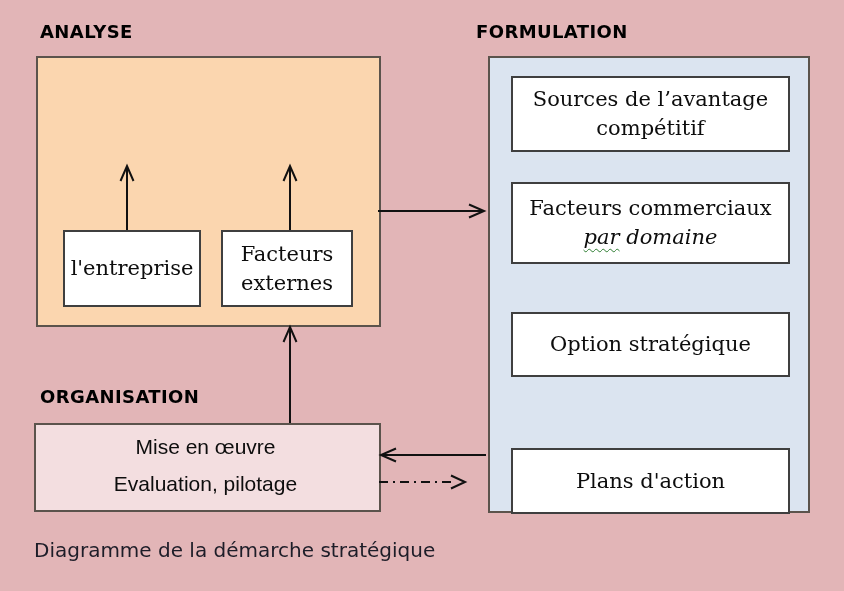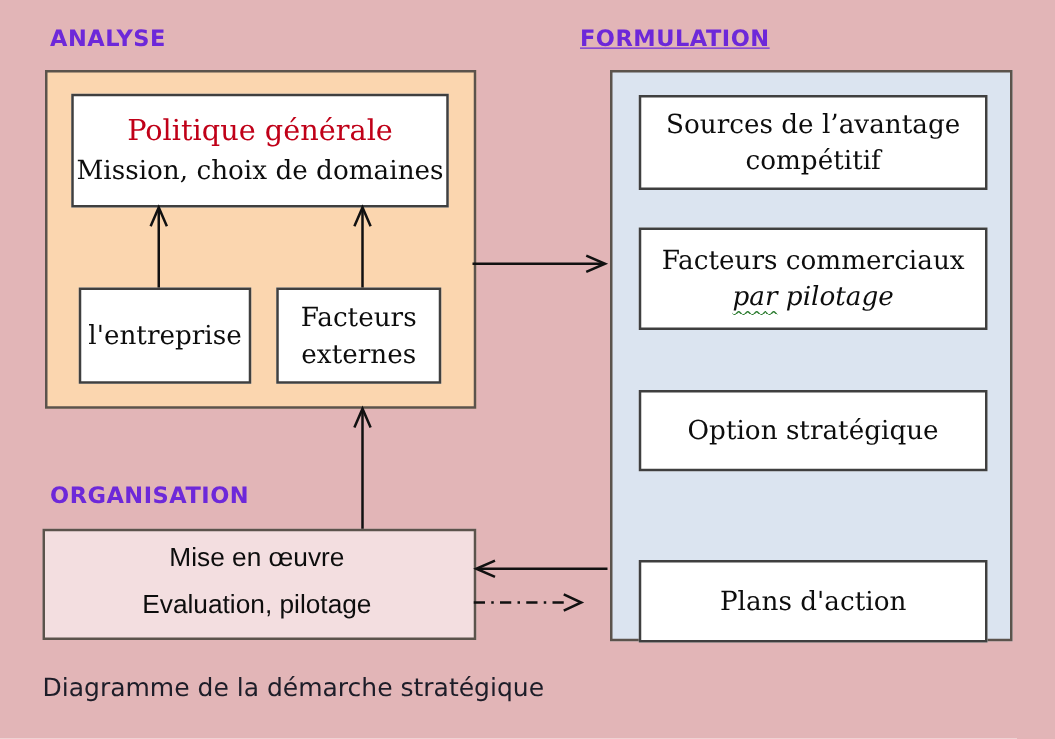"ANALYSE" .section-label { color: #6d28d9 -> #000000 }
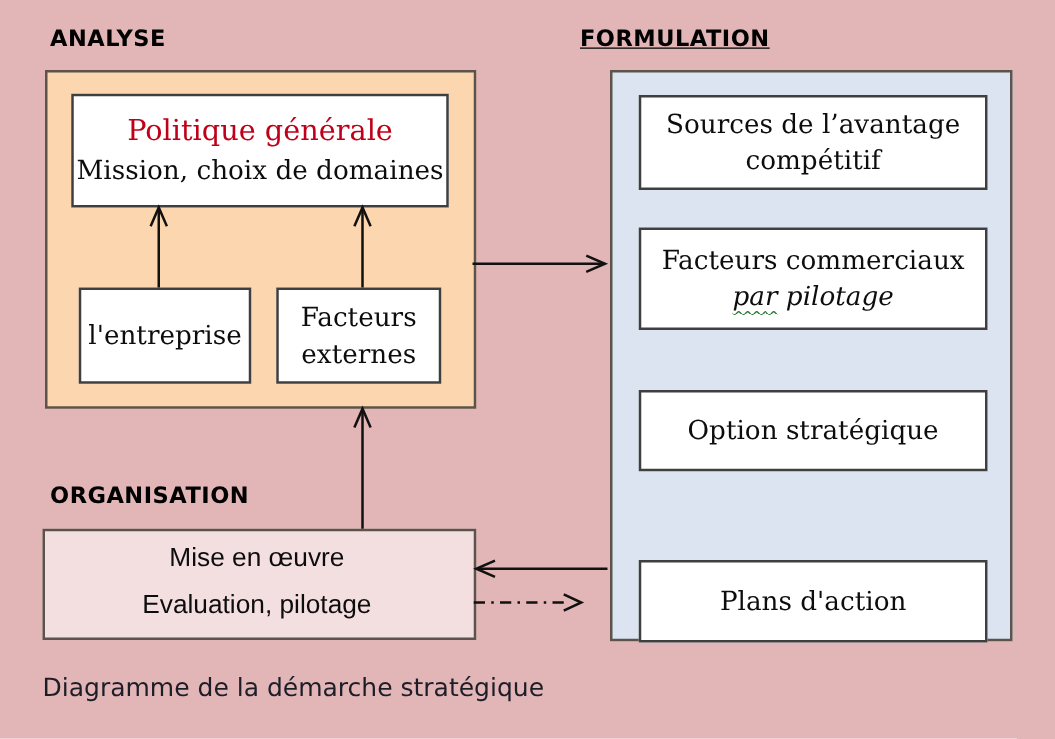"FORMULATION" div.section-label { left: 464px -> 476px; text-decoration: underline -> none }
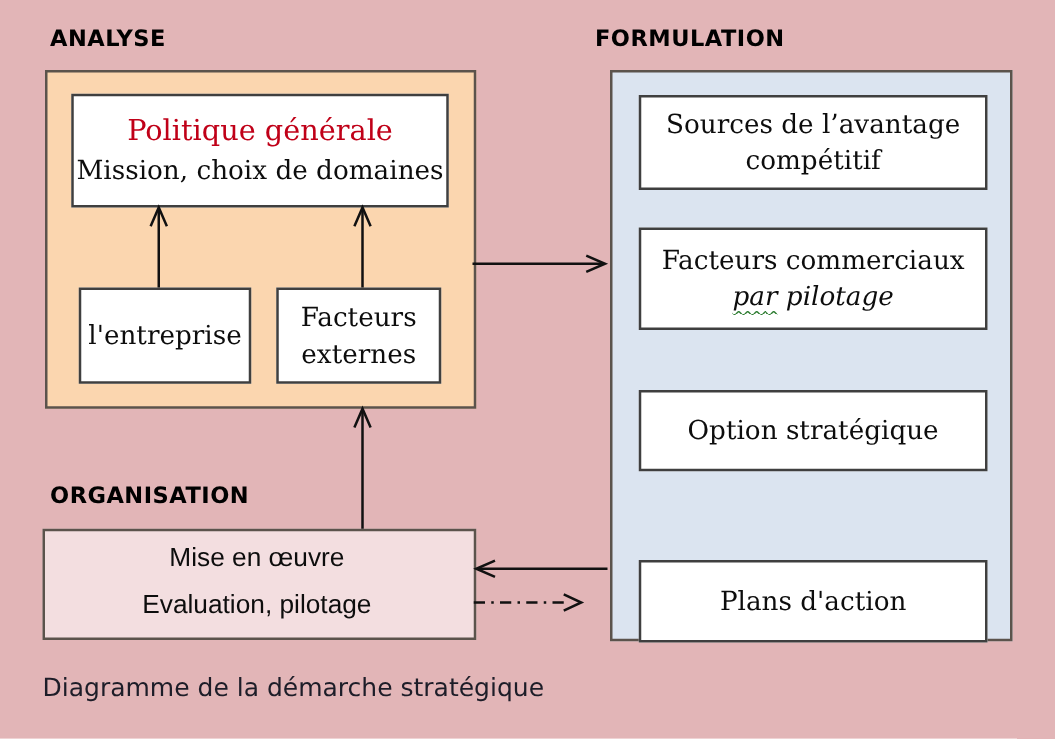"Politique générale" div.white-box { html: <div> <span>Politique générale</span> <span>Mission, choix de domaines</span> </div> -> none }
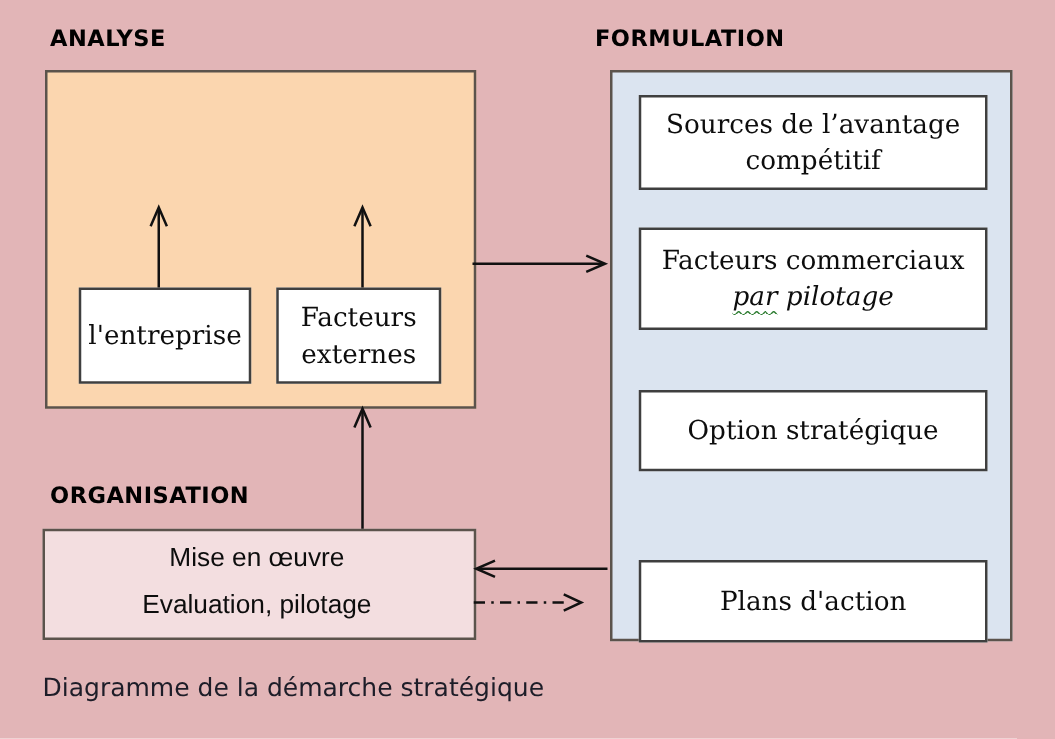"pilotage" span { text: pilotage -> domaine }
